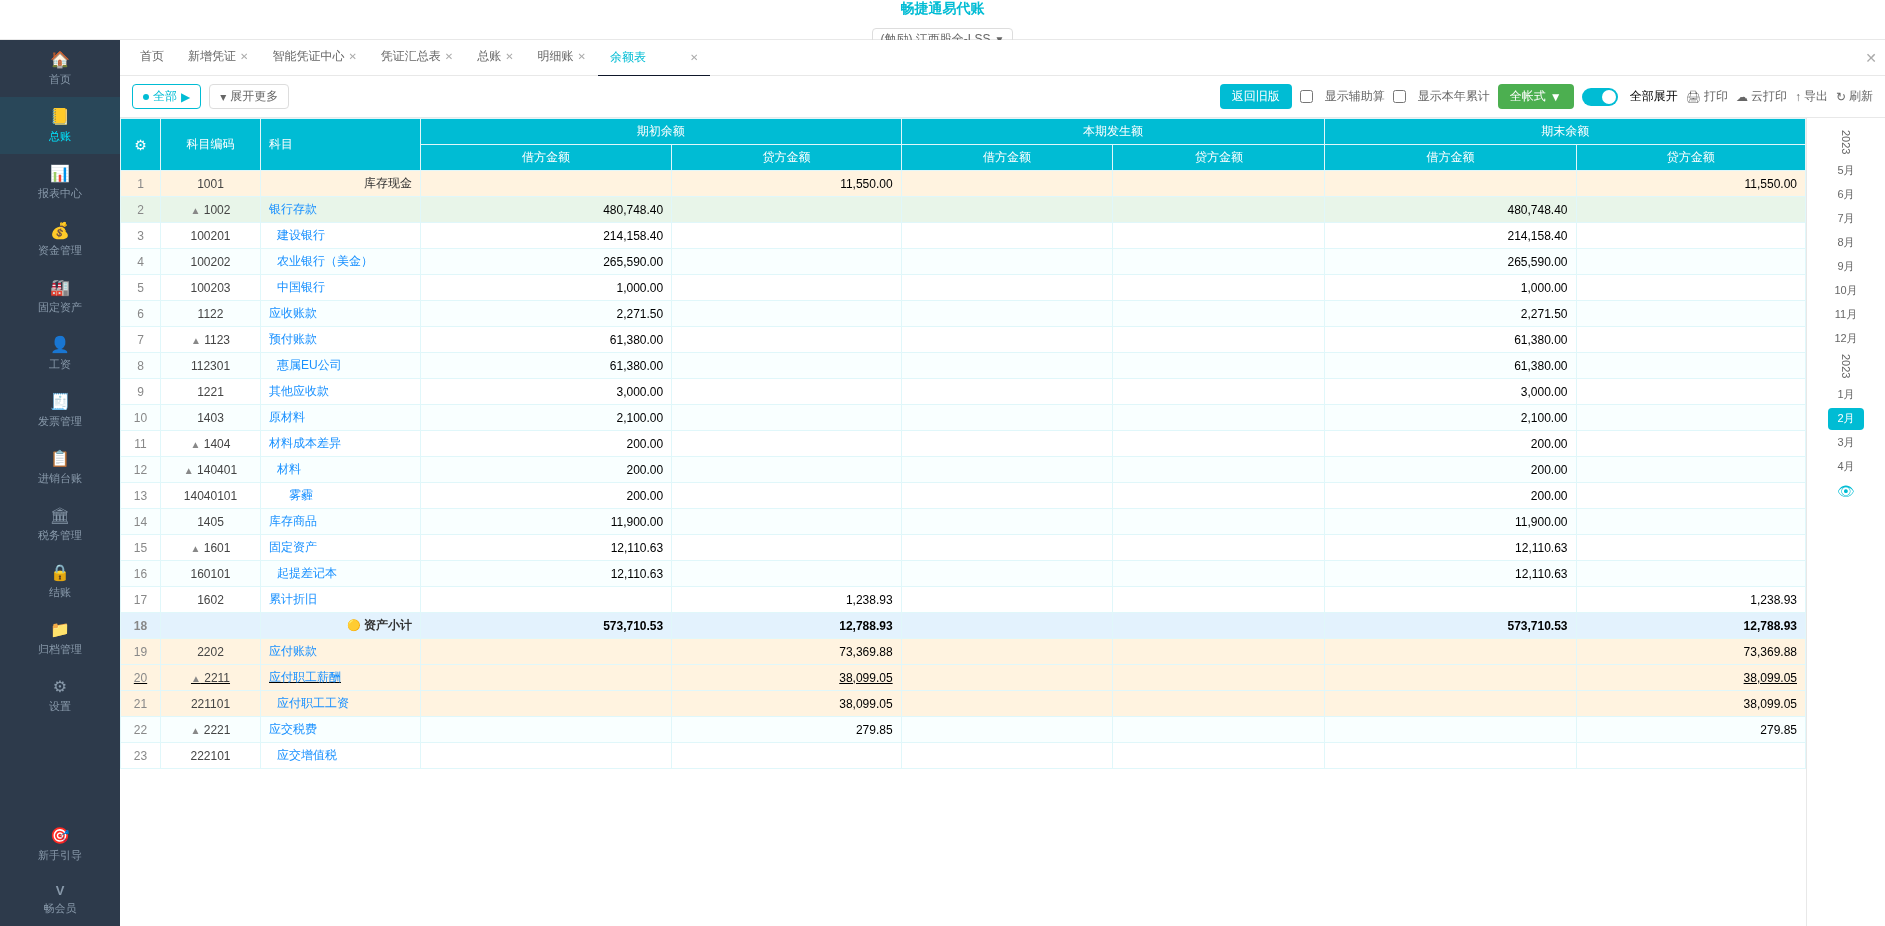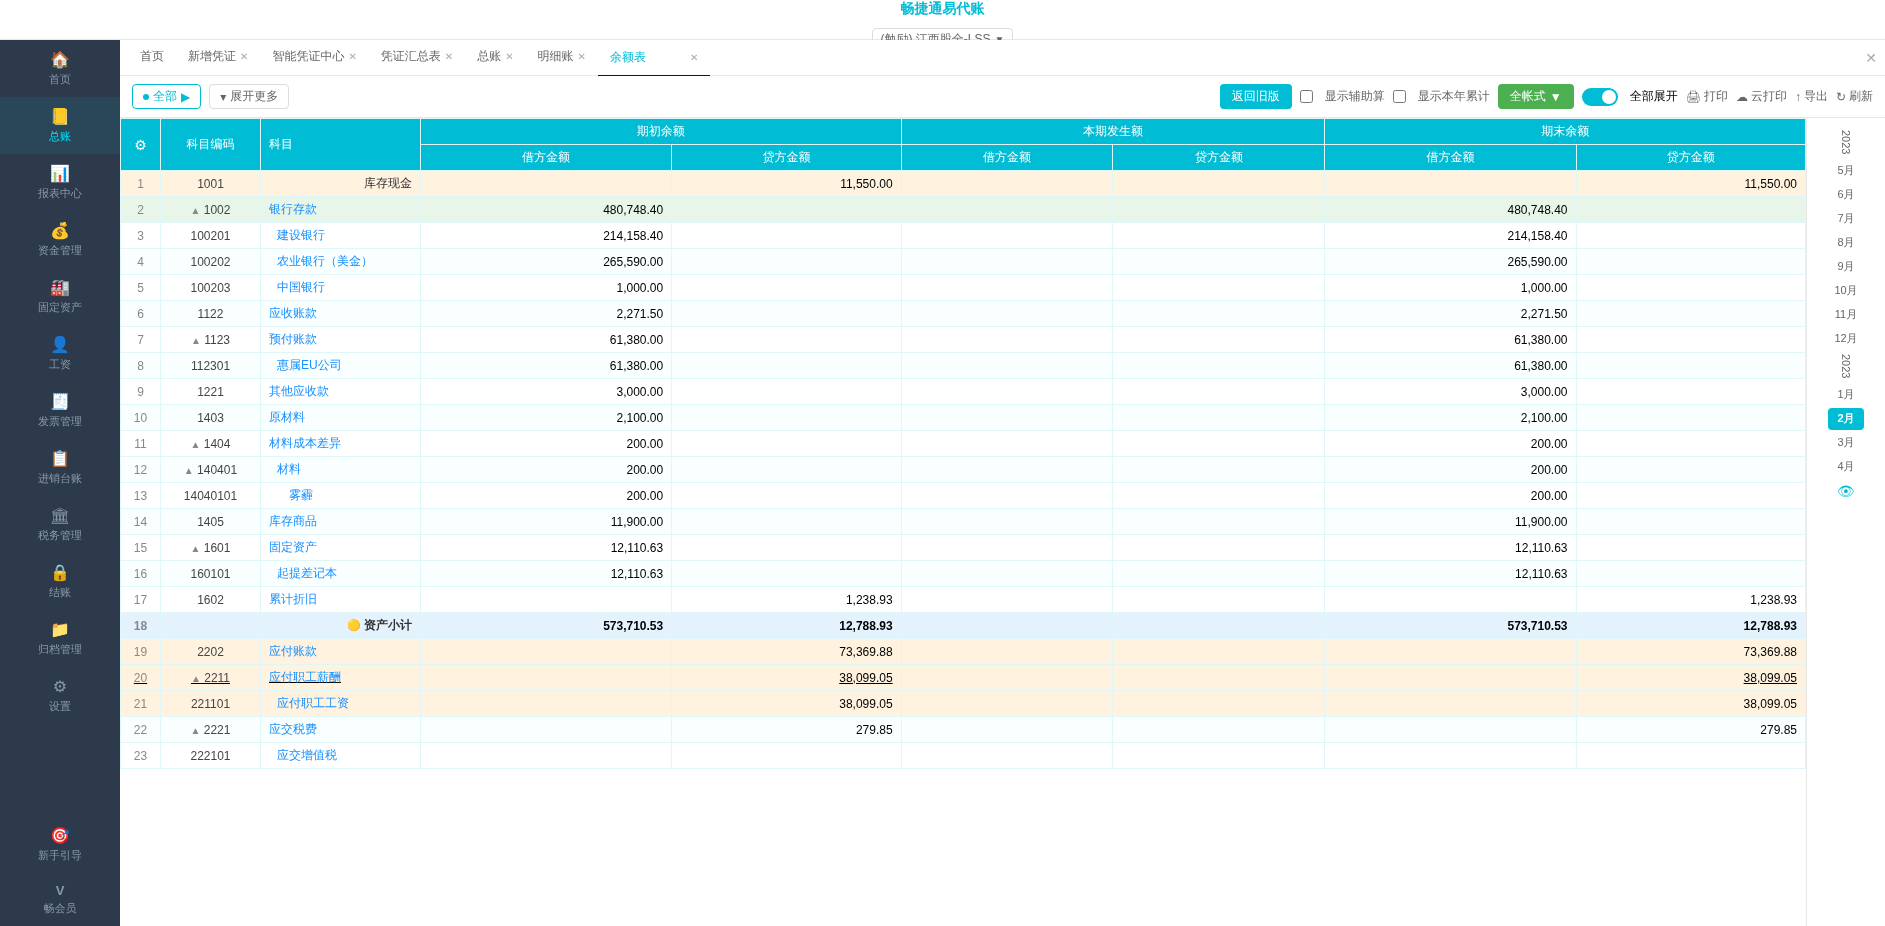"2月" .month-chip.active { font-weight: bold -> none }
